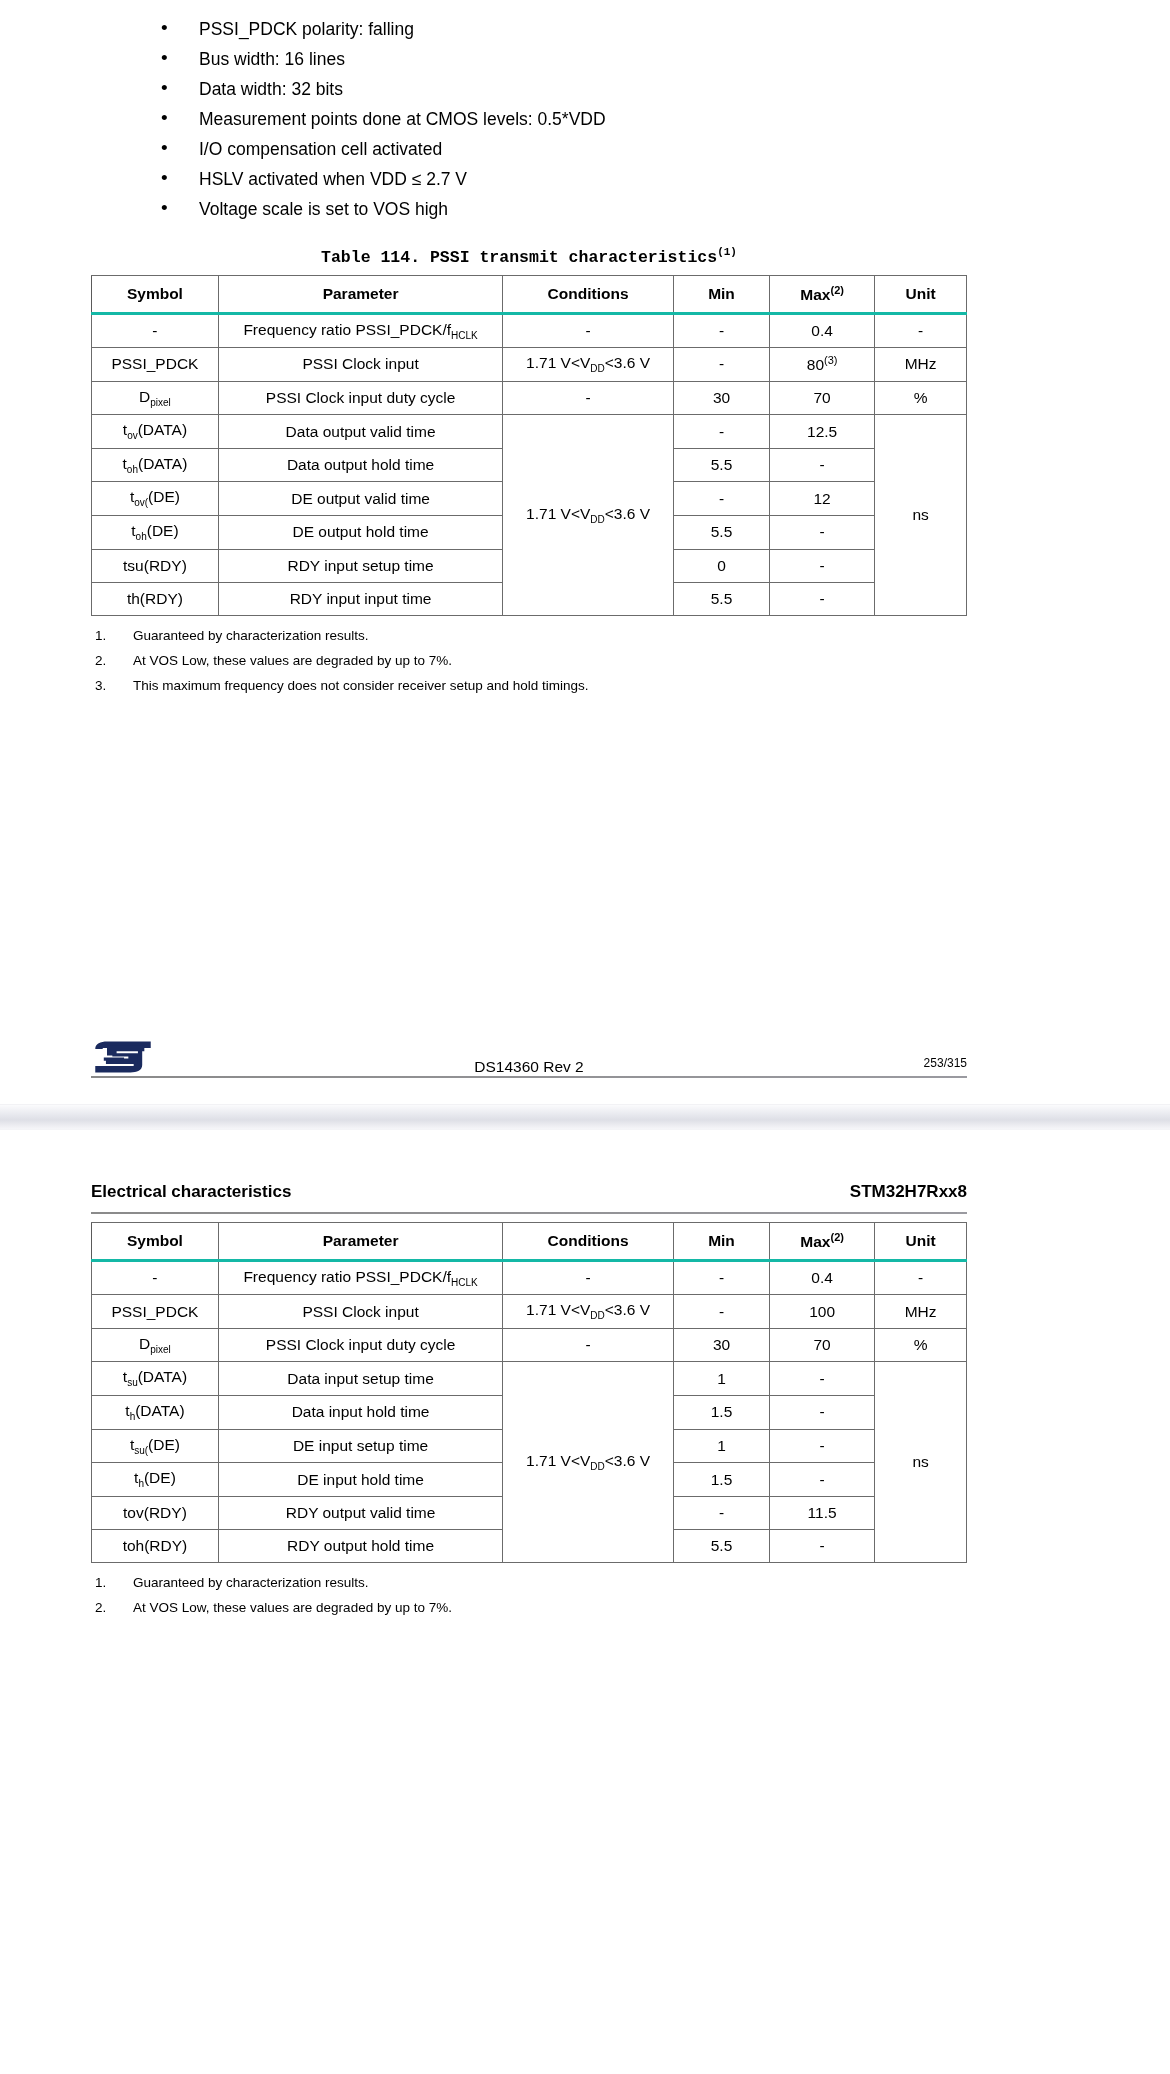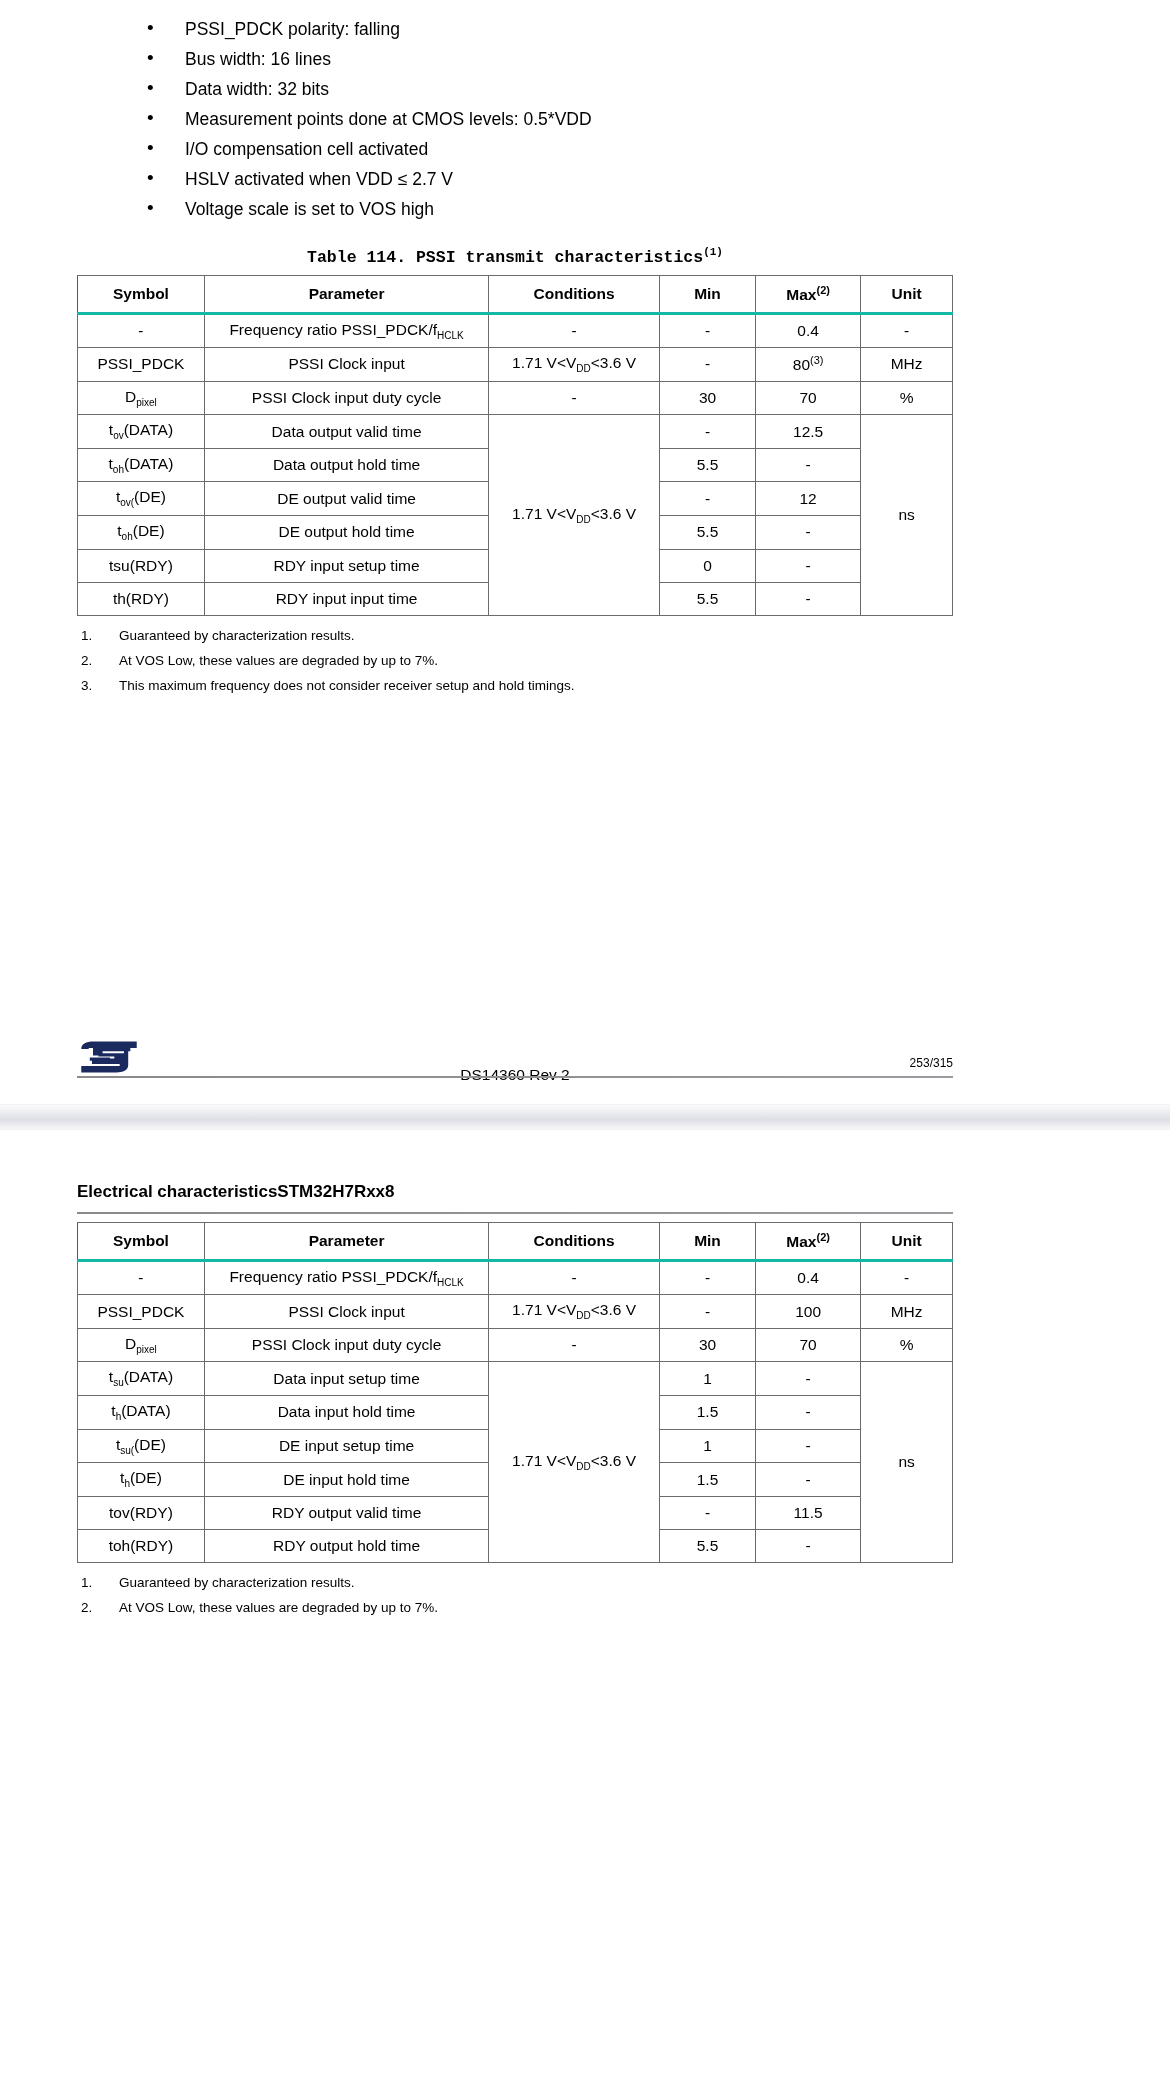"PSSI_PDCK polarity: falling" .page { margin-left: none -> 14px }
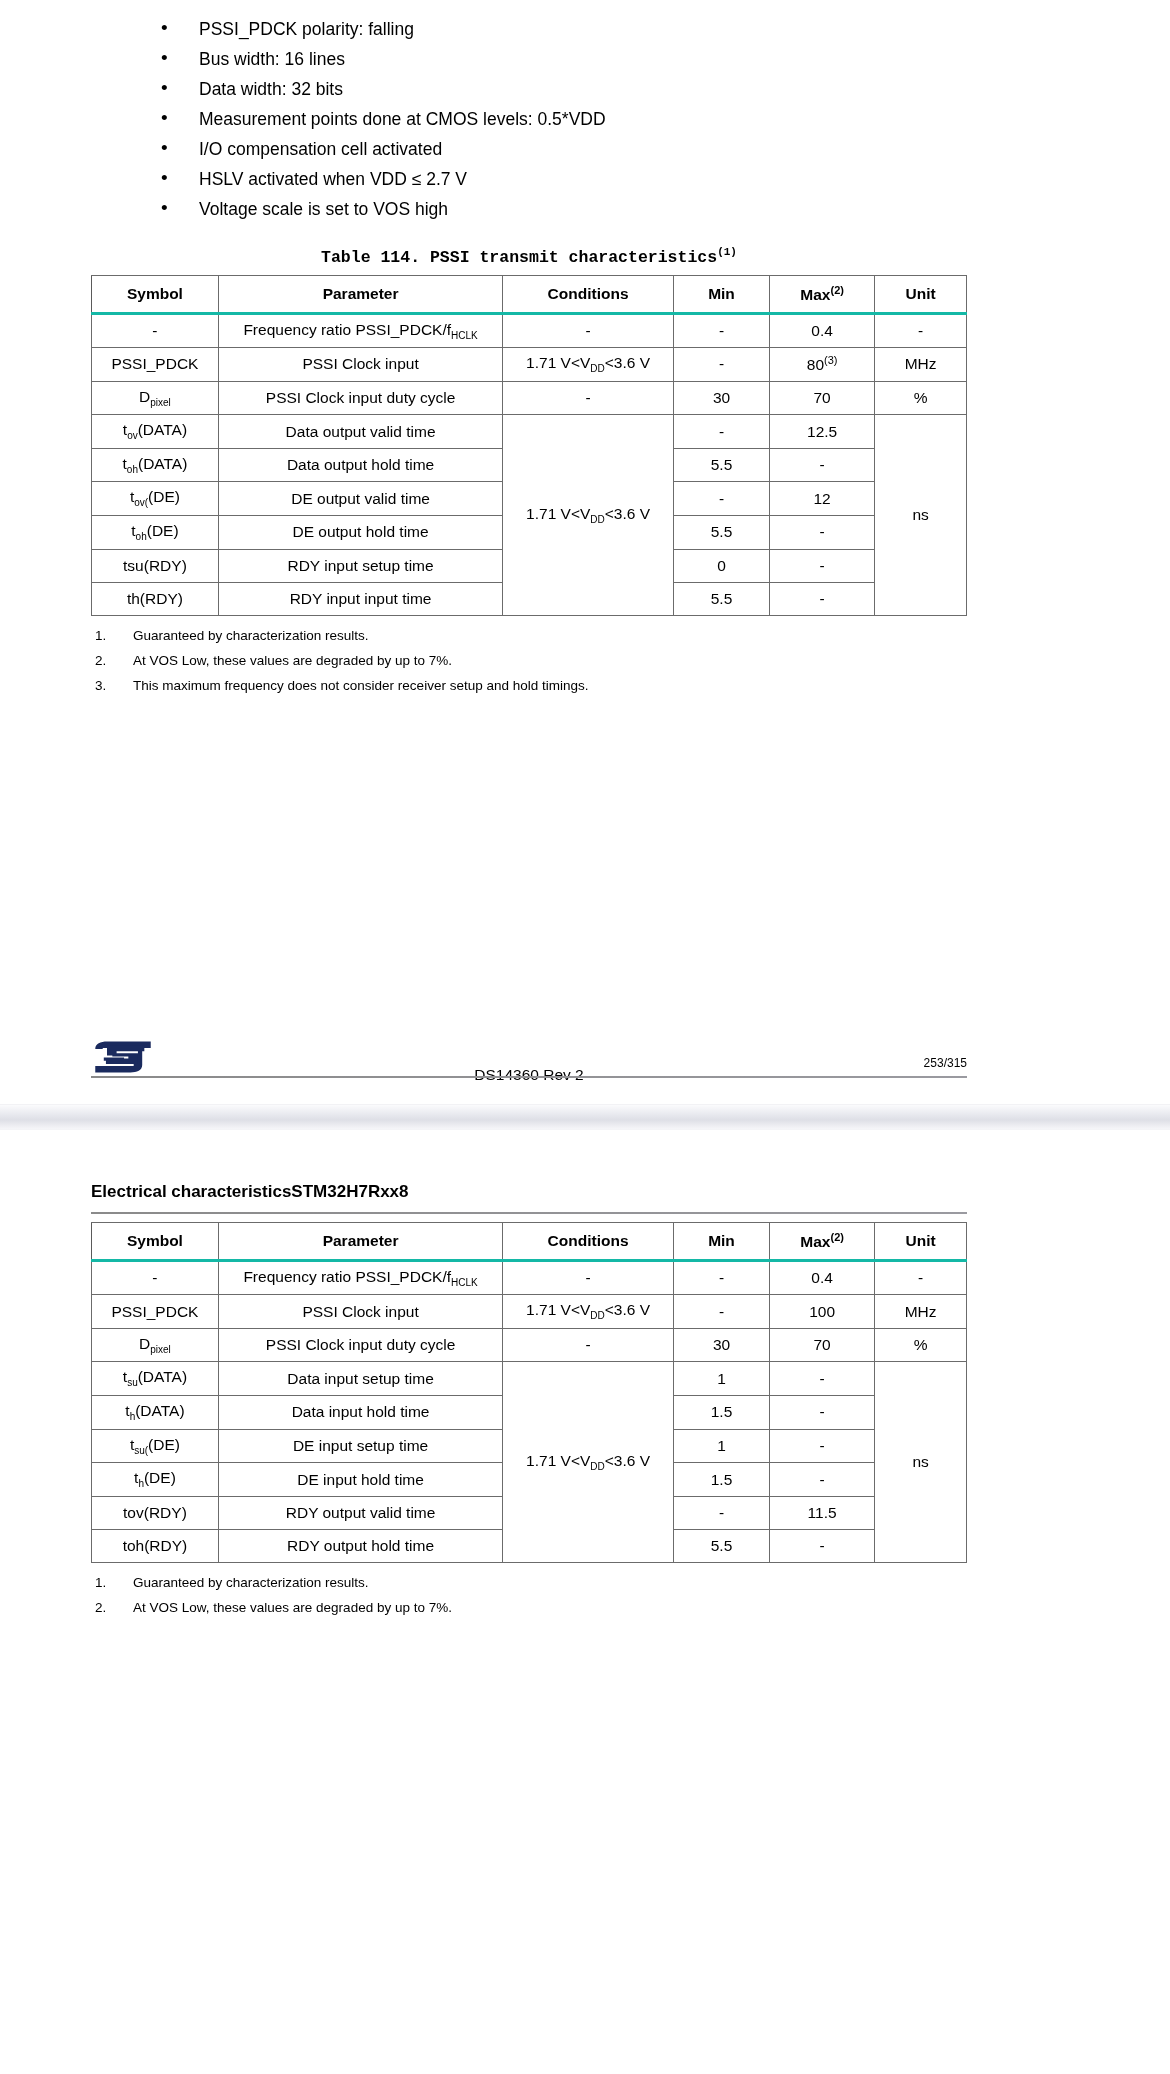"DS14360 Rev 2" .footer-center { bottom: 2px -> 10px }
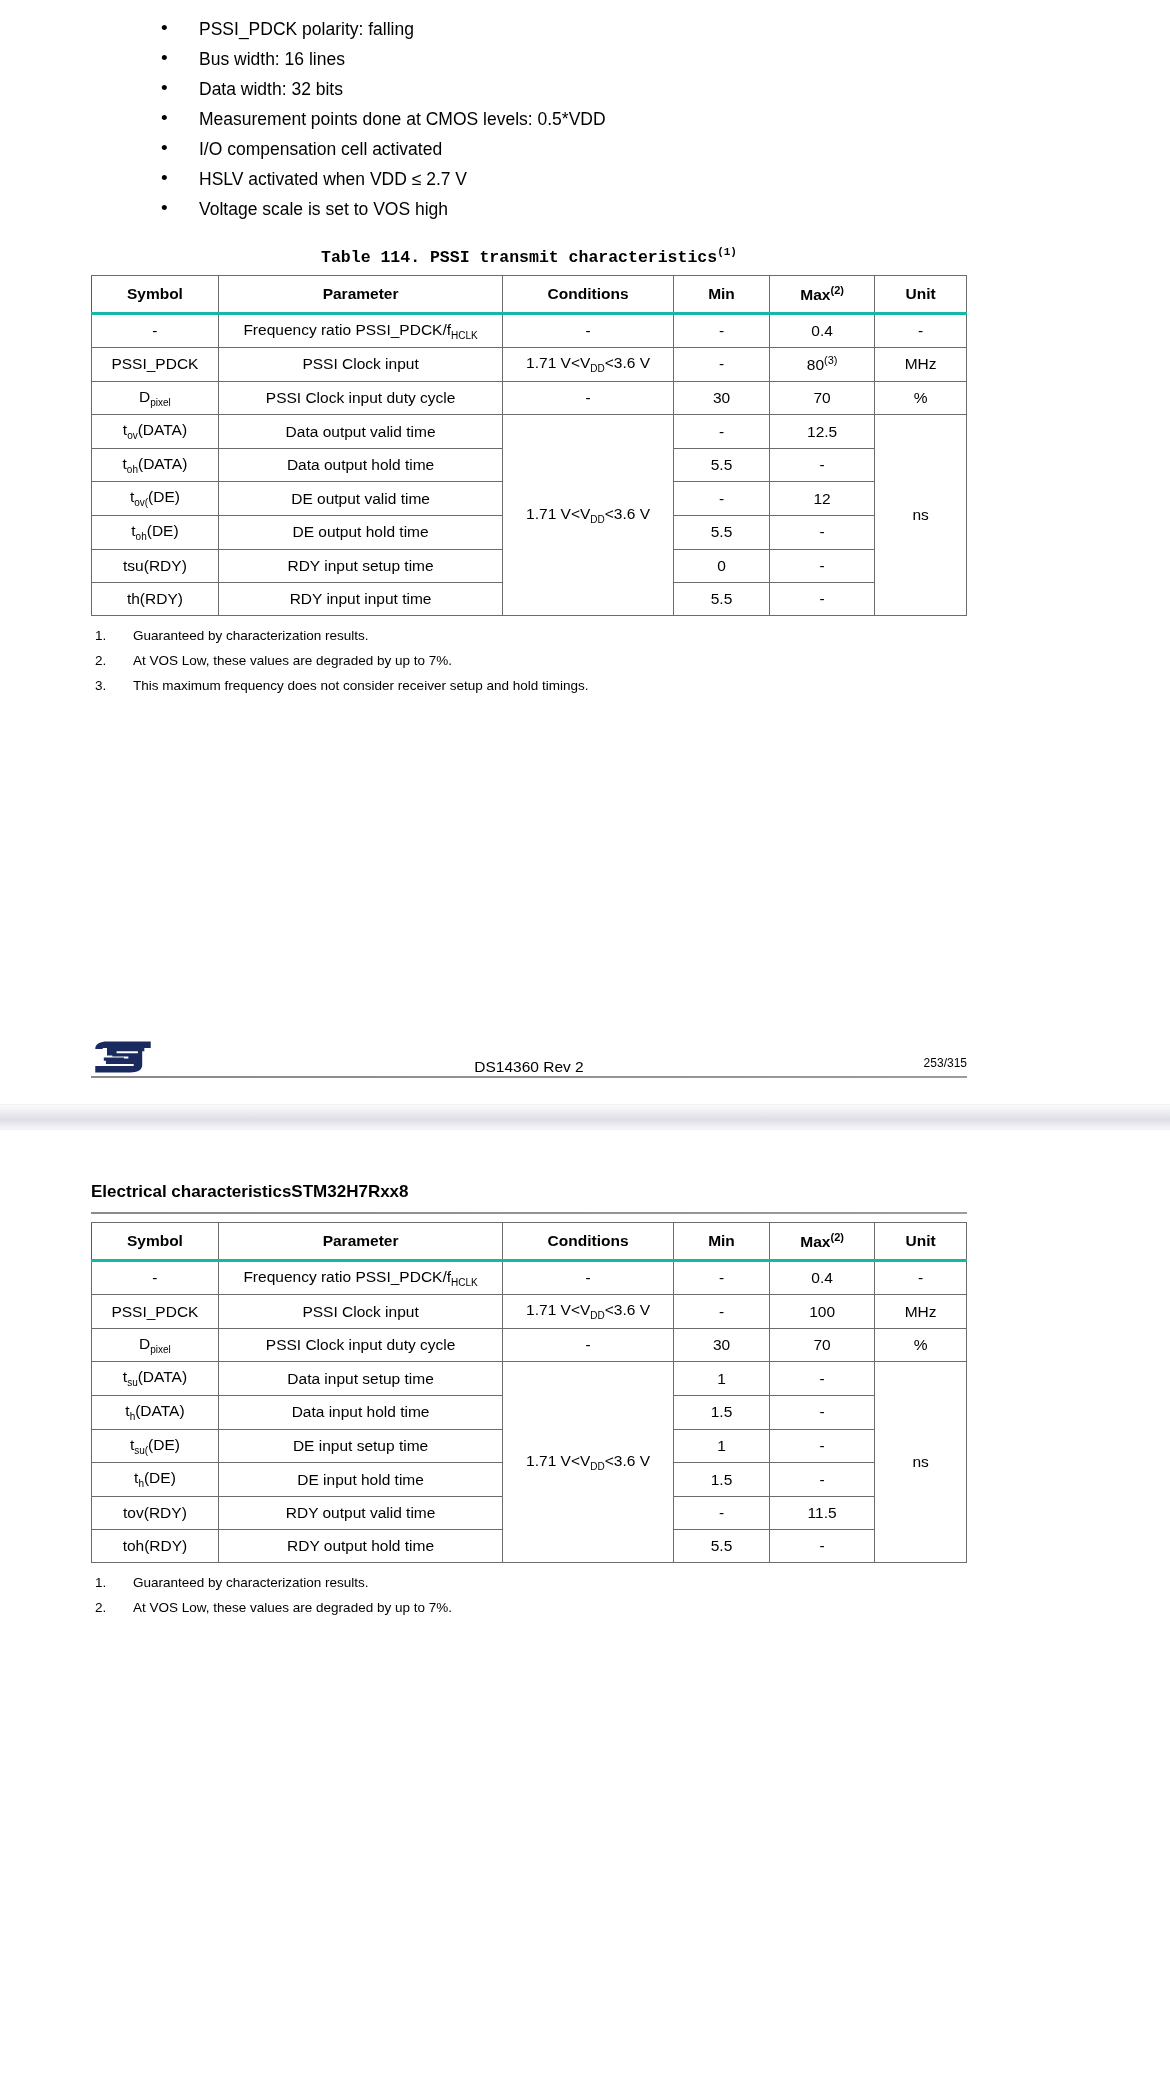"Electrical characteristics" .running-head .rh-row { justify-content: none -> space-between }
